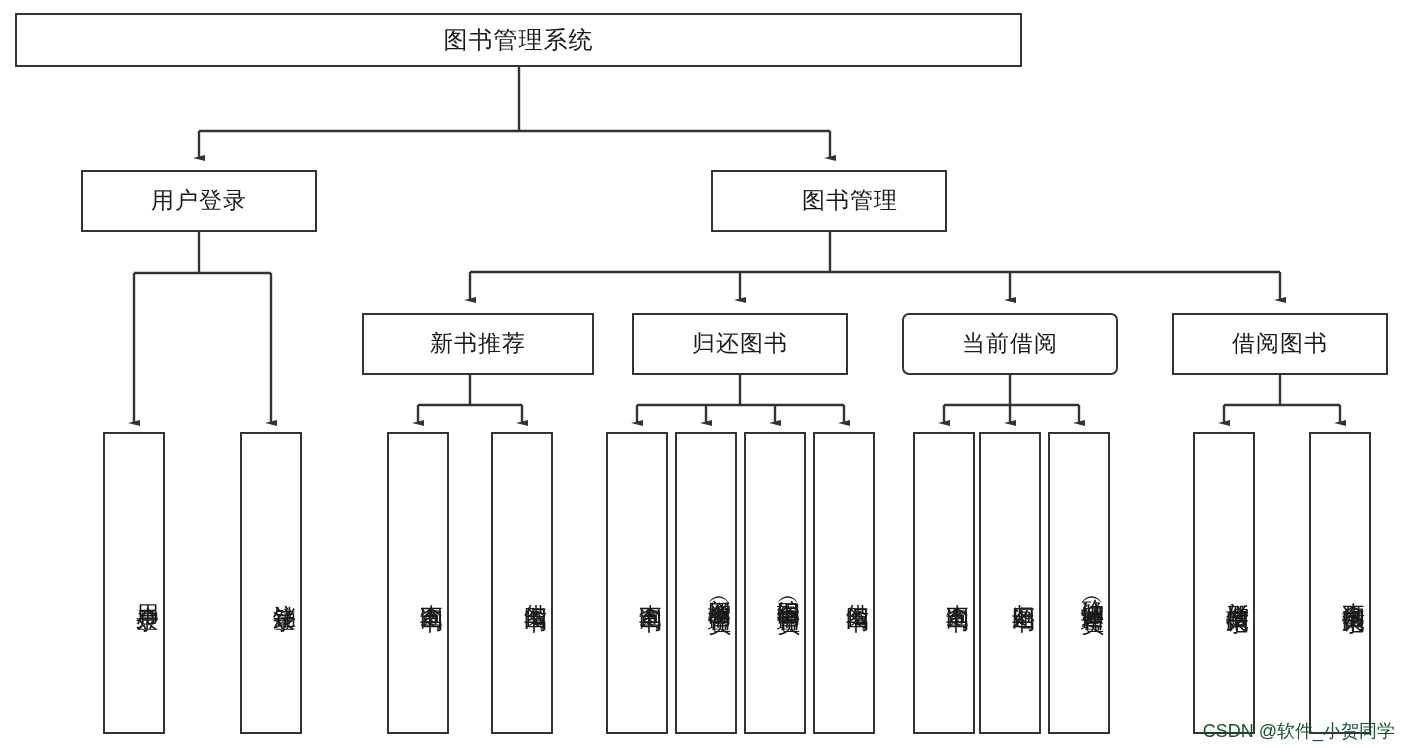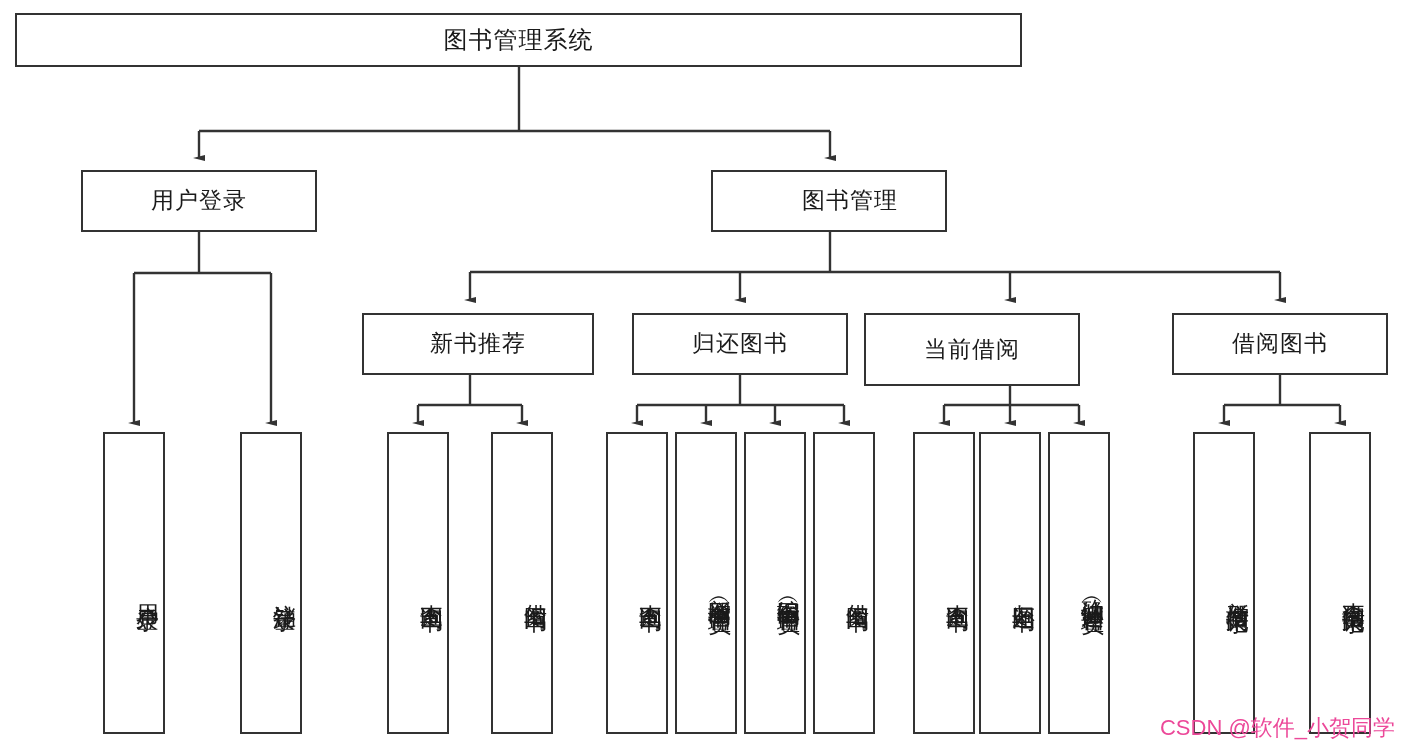"当前借阅" div.node { border-radius: none -> 7px; height: 73px -> 62px; left: 864px -> 902px }
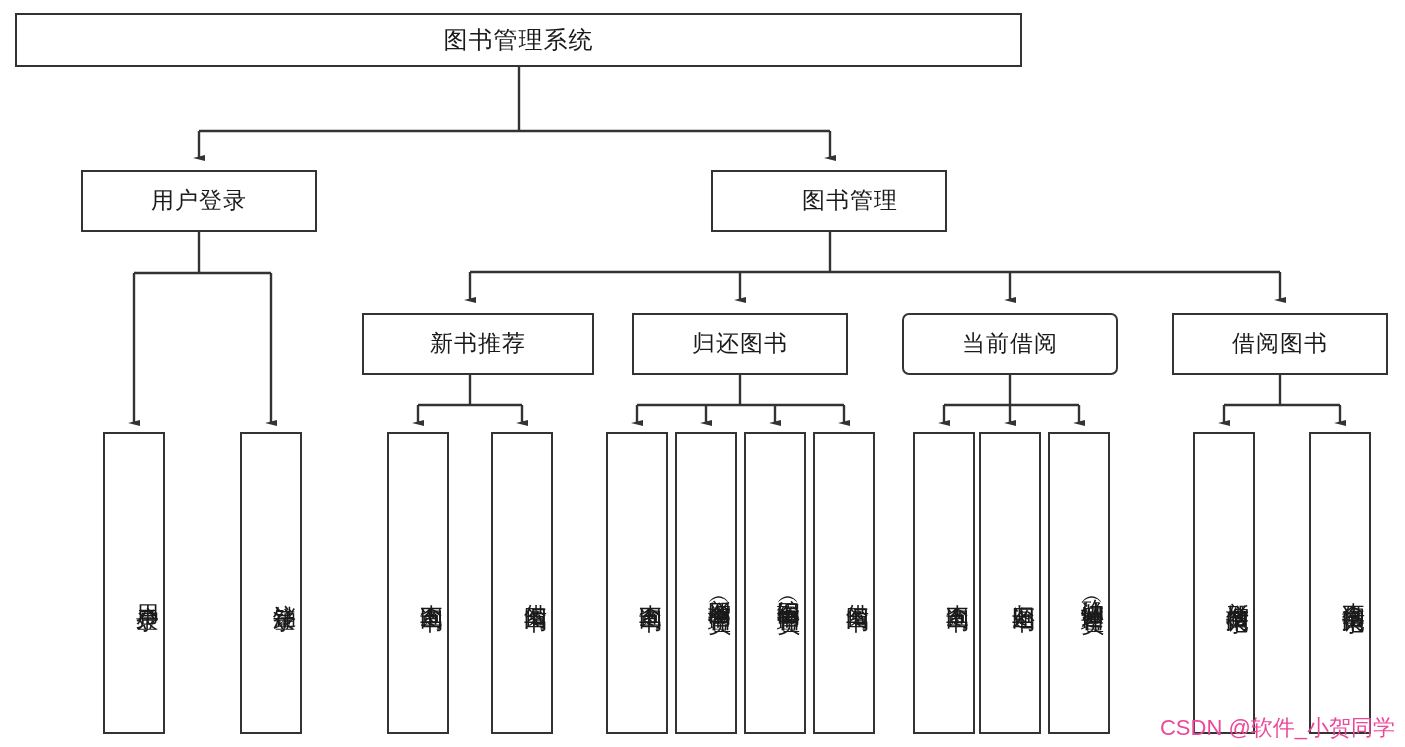"CSDN @软件_小贺同学" #watermark { color: #ec4899 -> #14532d; font-size: 22px -> 18px }
